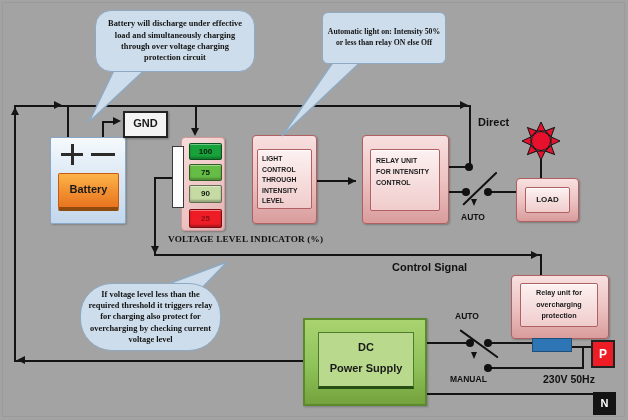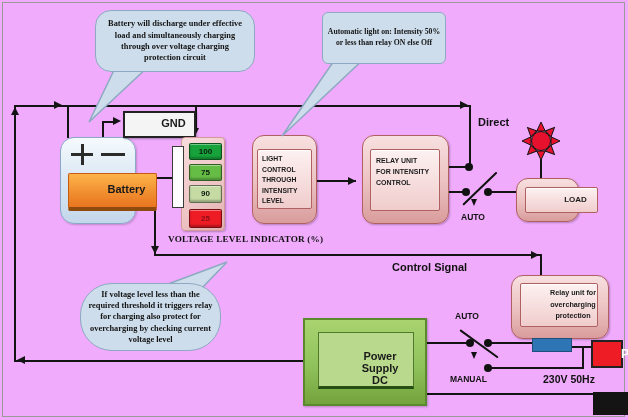"Battery will discharge under effective" #canvas { background: #f0abfc -> #a3a3a3 }
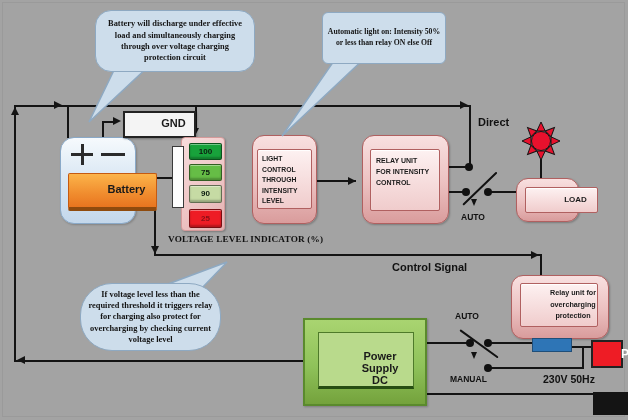"GND" .blocktext { padding-left: 28px -> none }
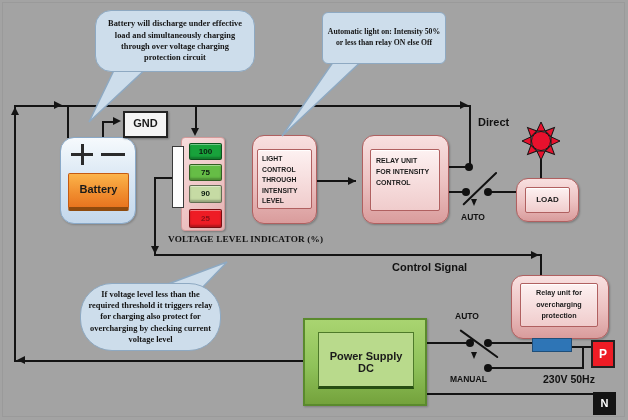"Battery" div { border-radius: 14px -> 2px; left: 60px -> 50px }
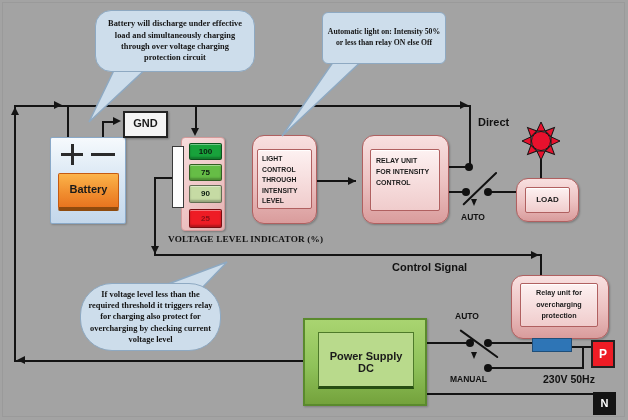"LOAD" .pinkbox { border-radius: 12px -> 4px }
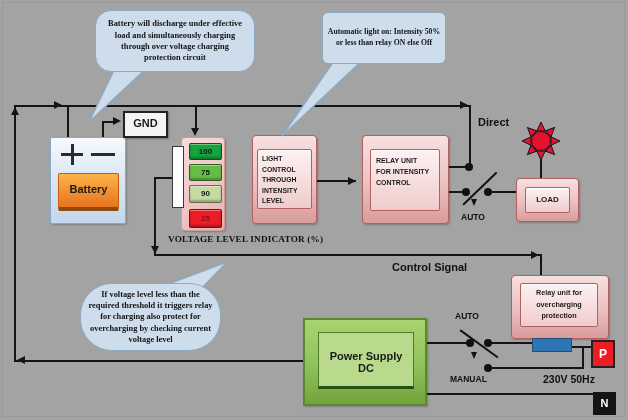"Power Supply" div { order: before "DC" -> after "DC" }
